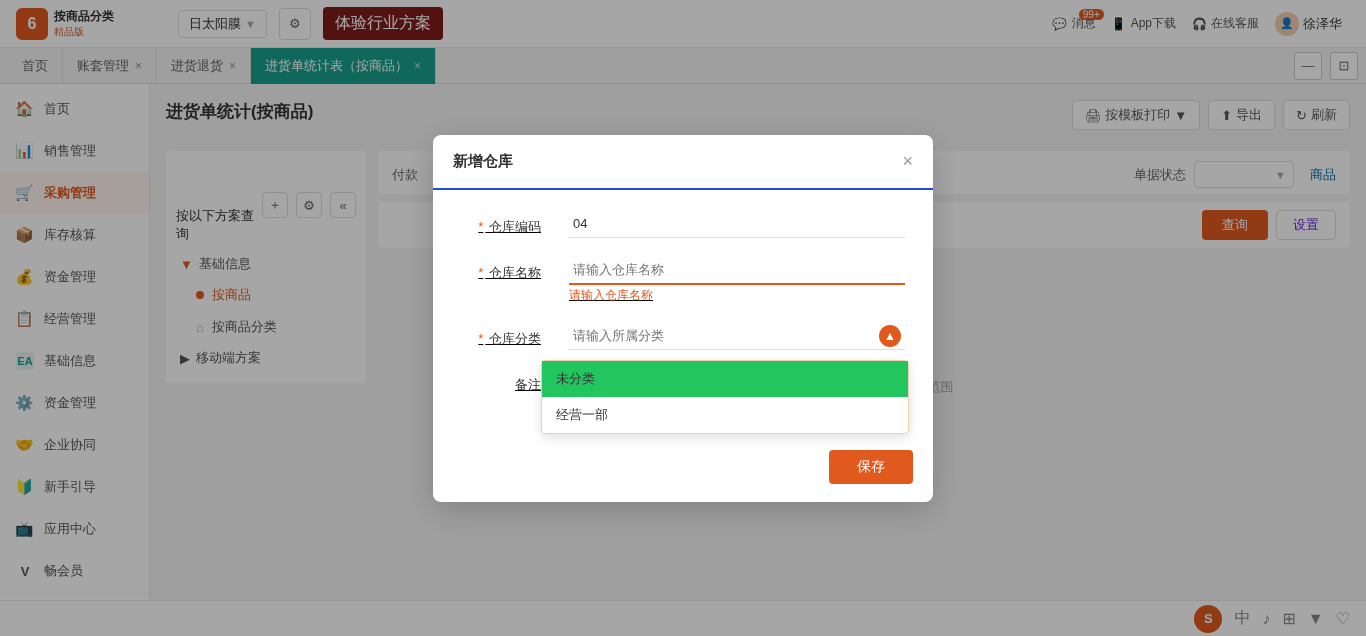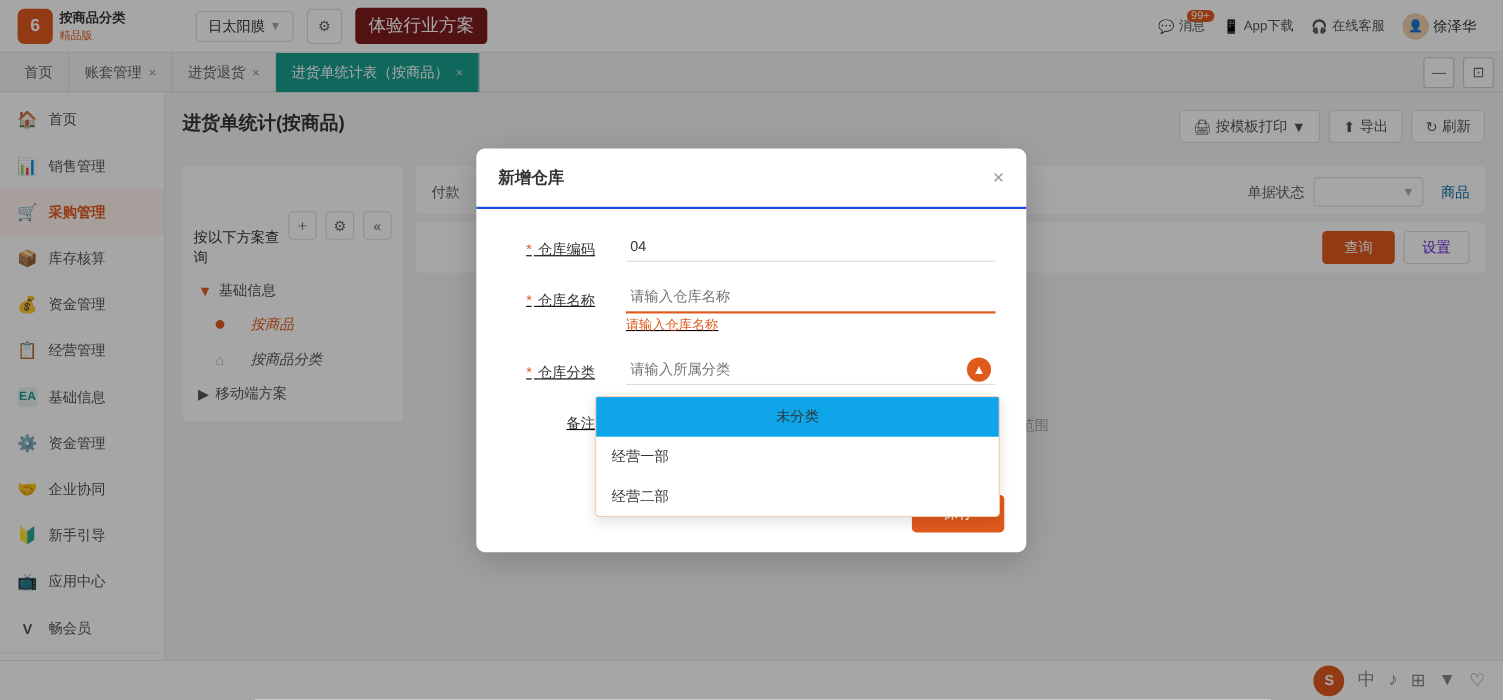"按商品" .scheme-item { font-style: italic -> none; gap: 24px -> 8px }
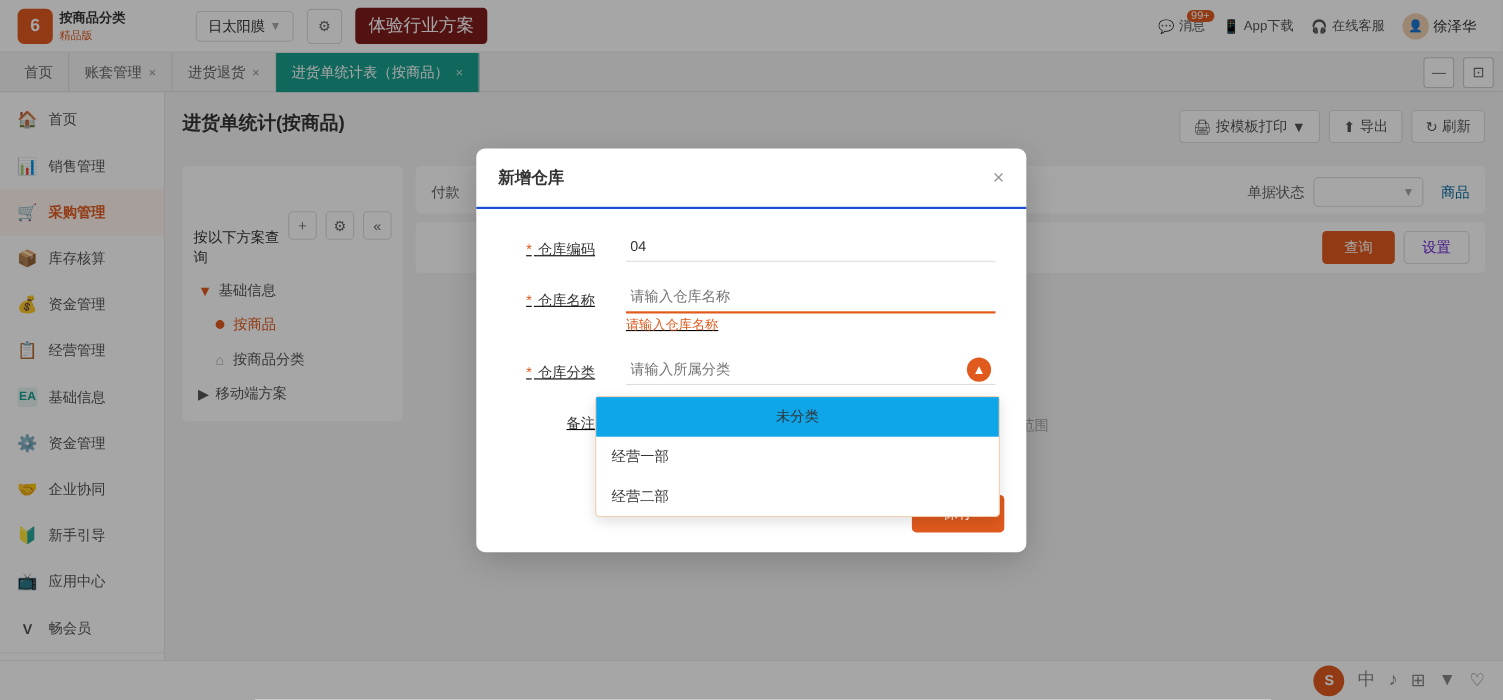"未分类" .dropdown-item.highlighted { background: #0ea5e9 -> #22c55e; text-align: center -> none }
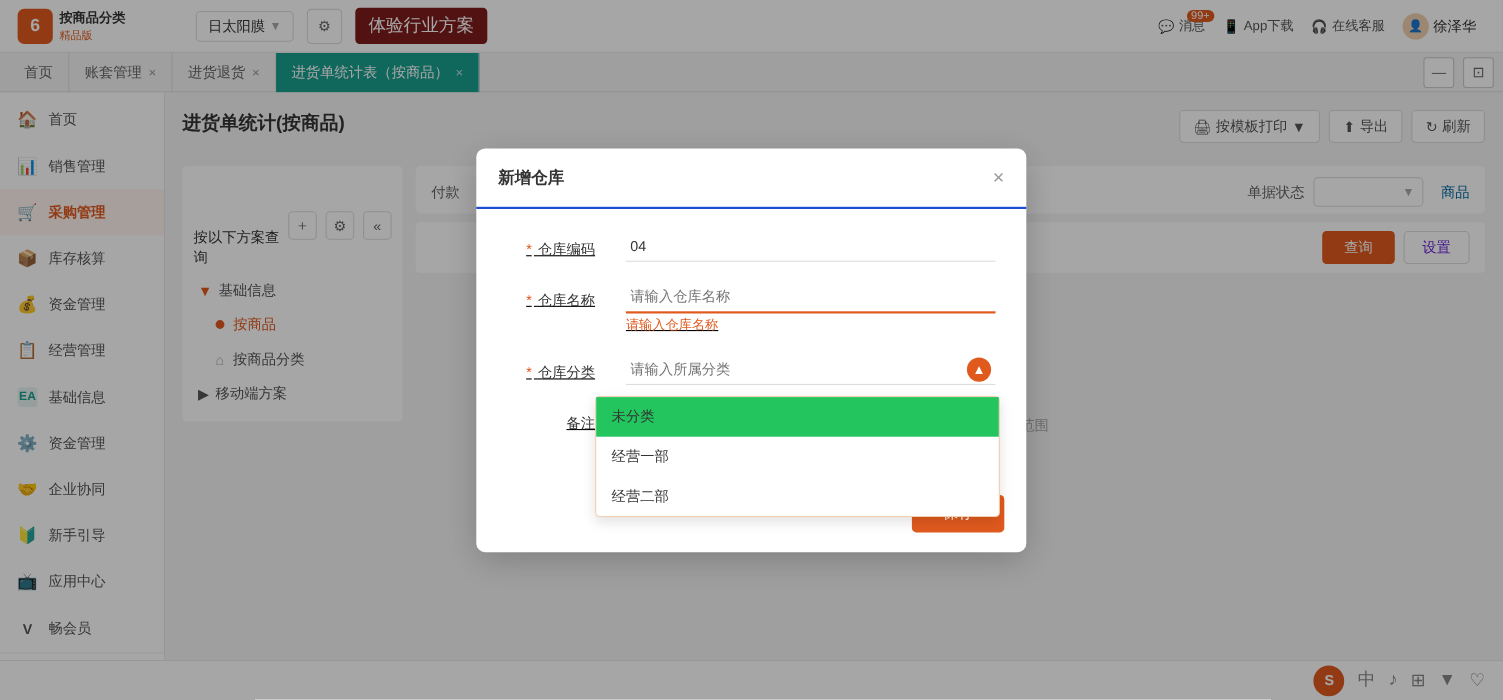"经营二部" div.dropdown-item { html: <div>经营二部</div> -> none }
